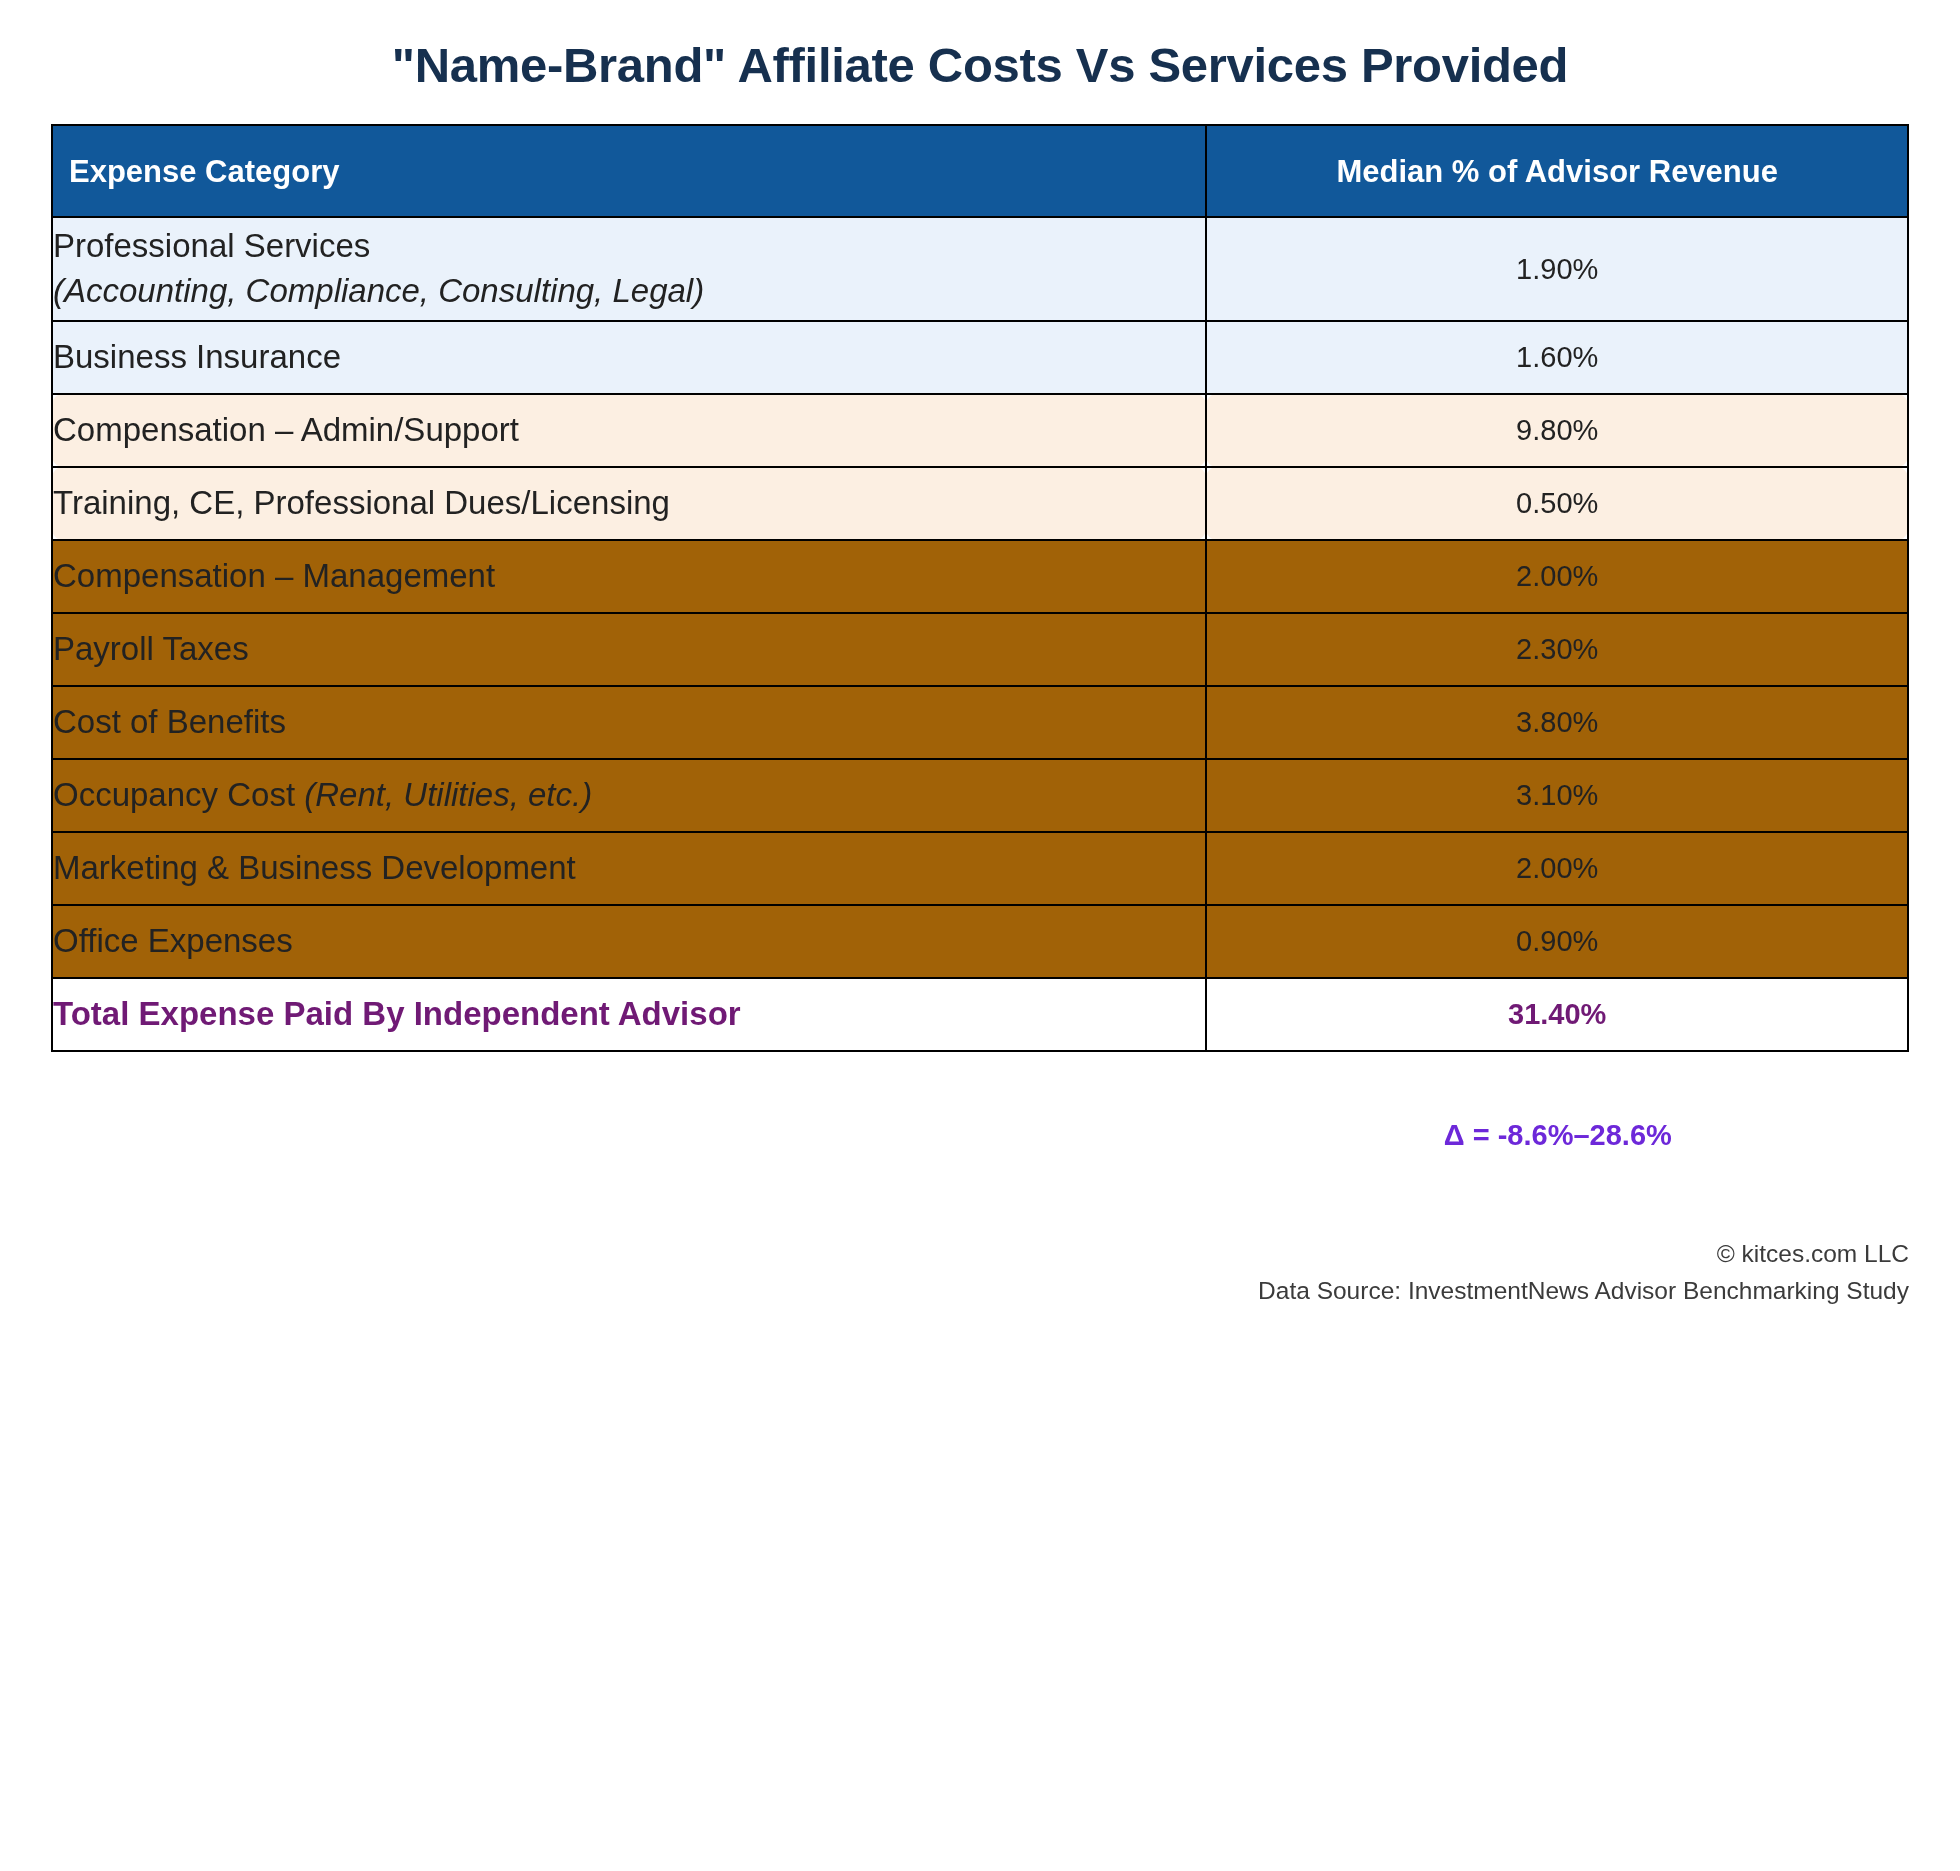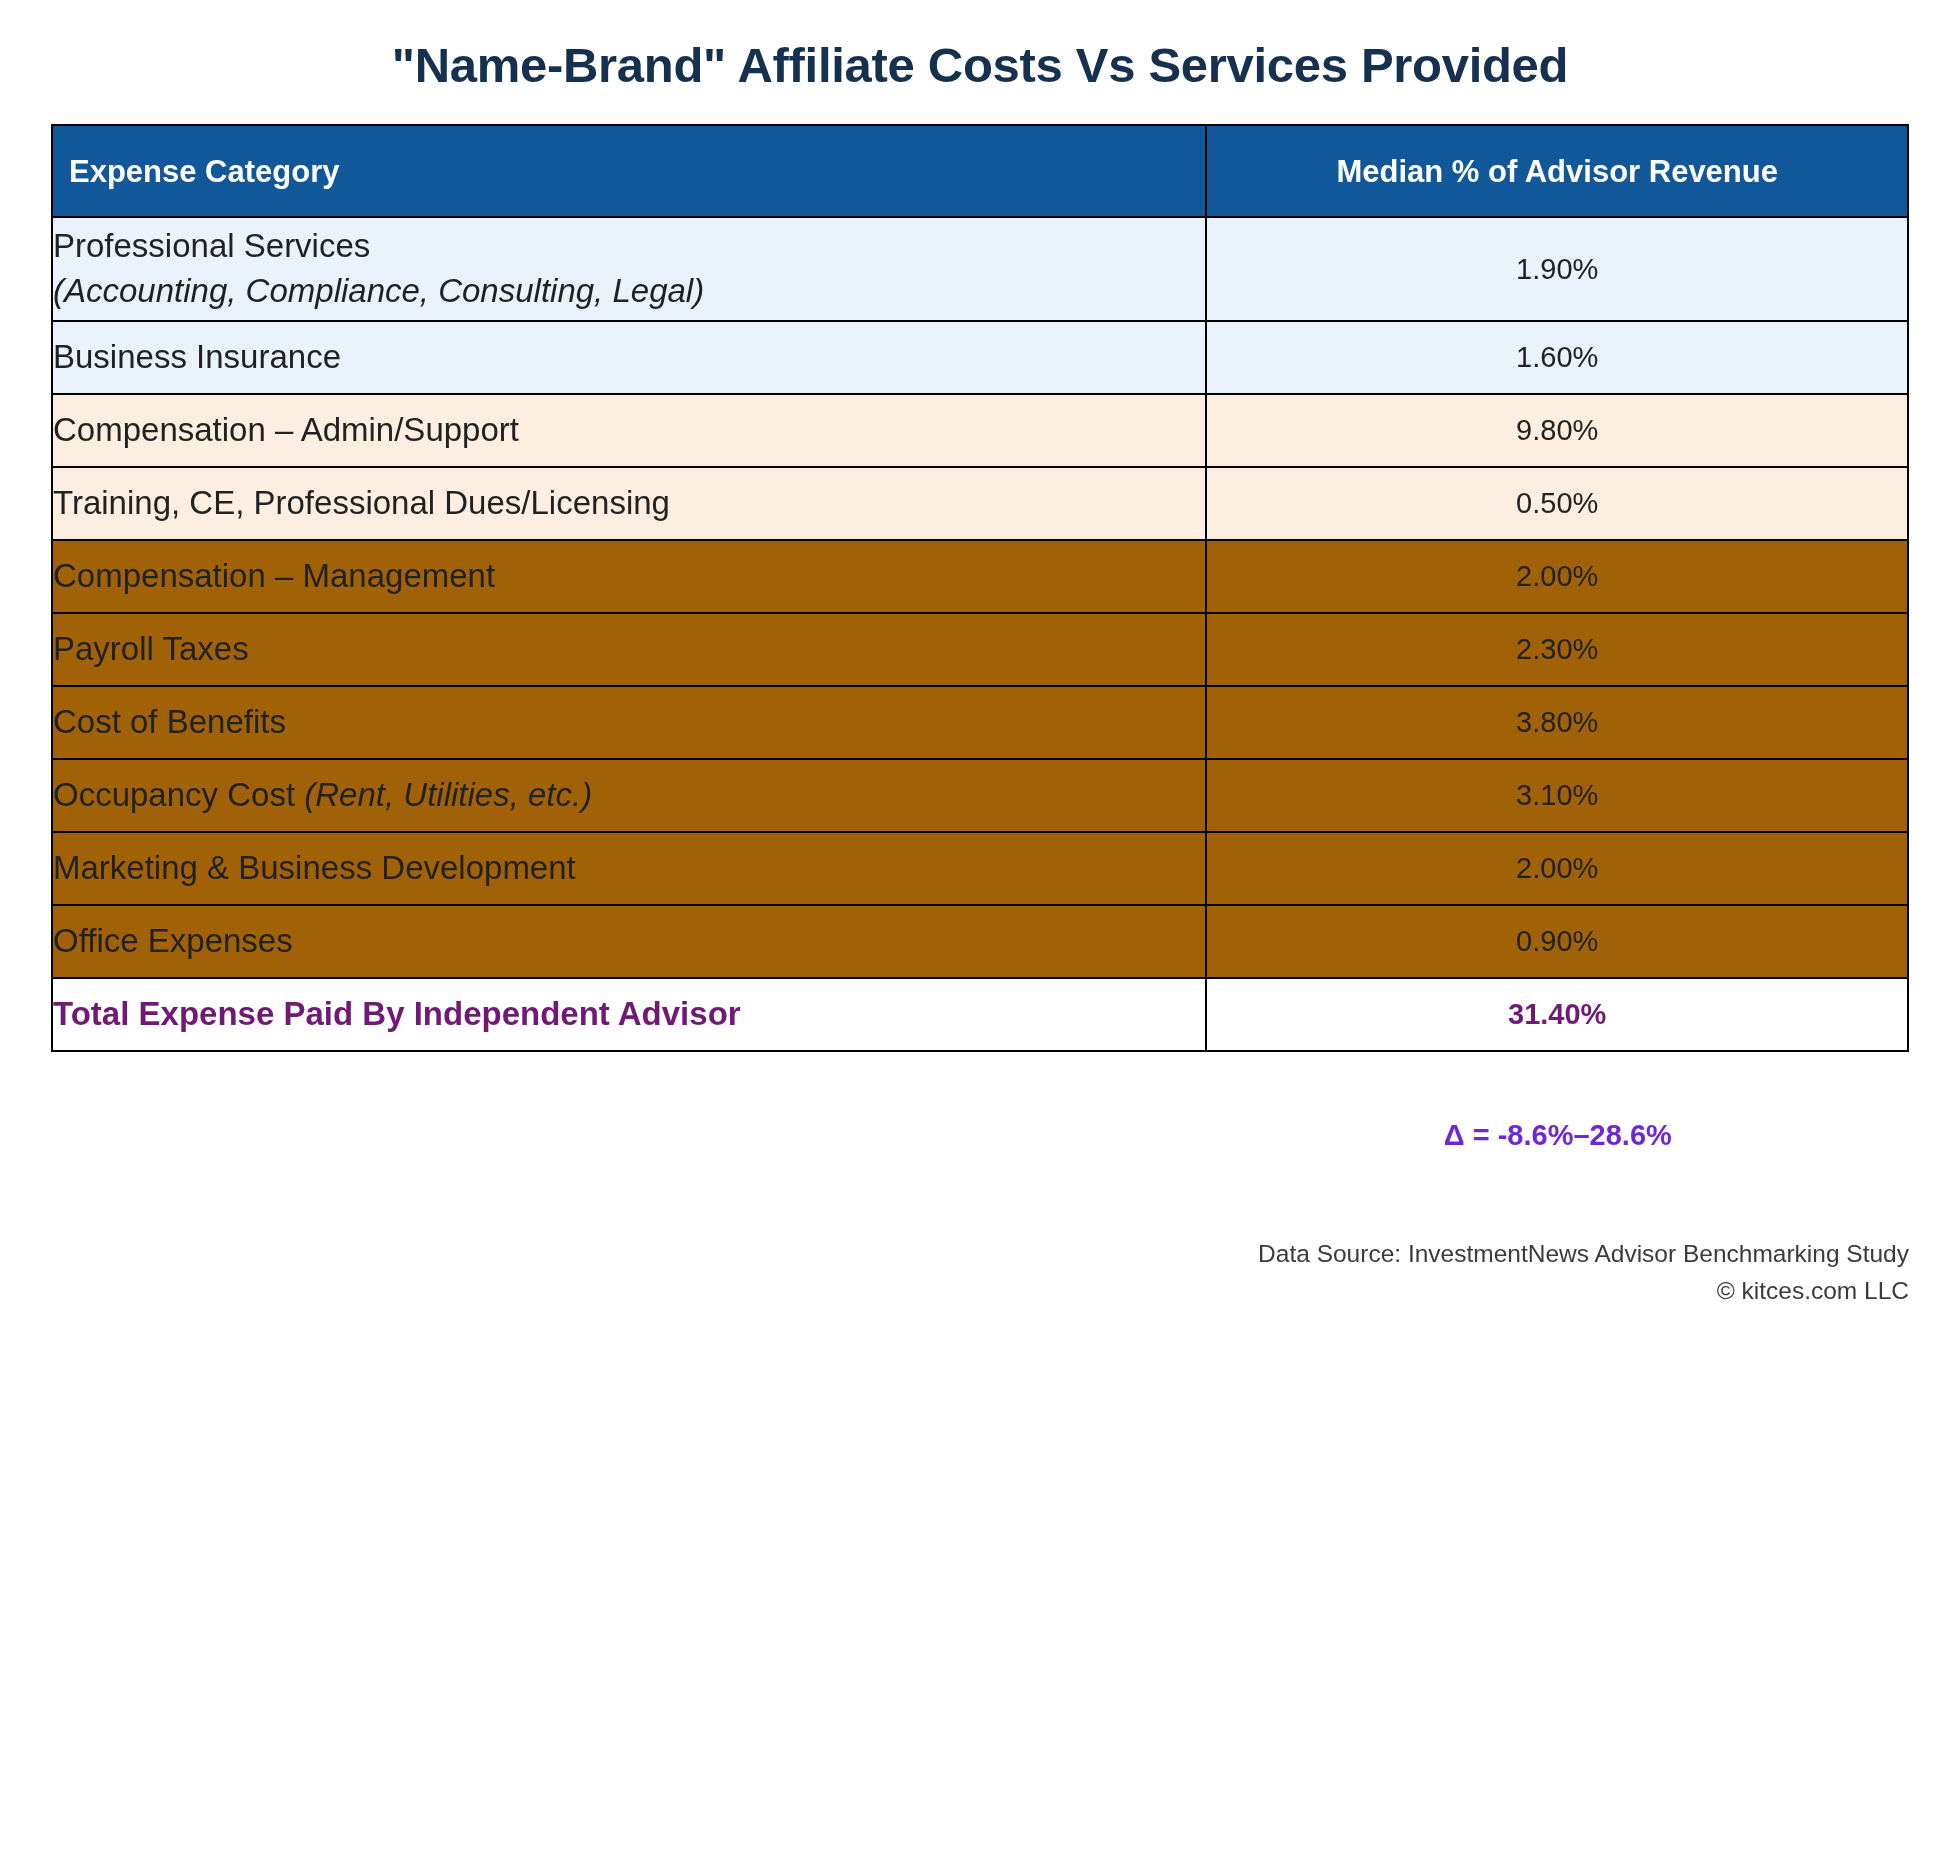"Compensation – Admin/Support" tr.tint-peach td { border-radius: none -> 11px }
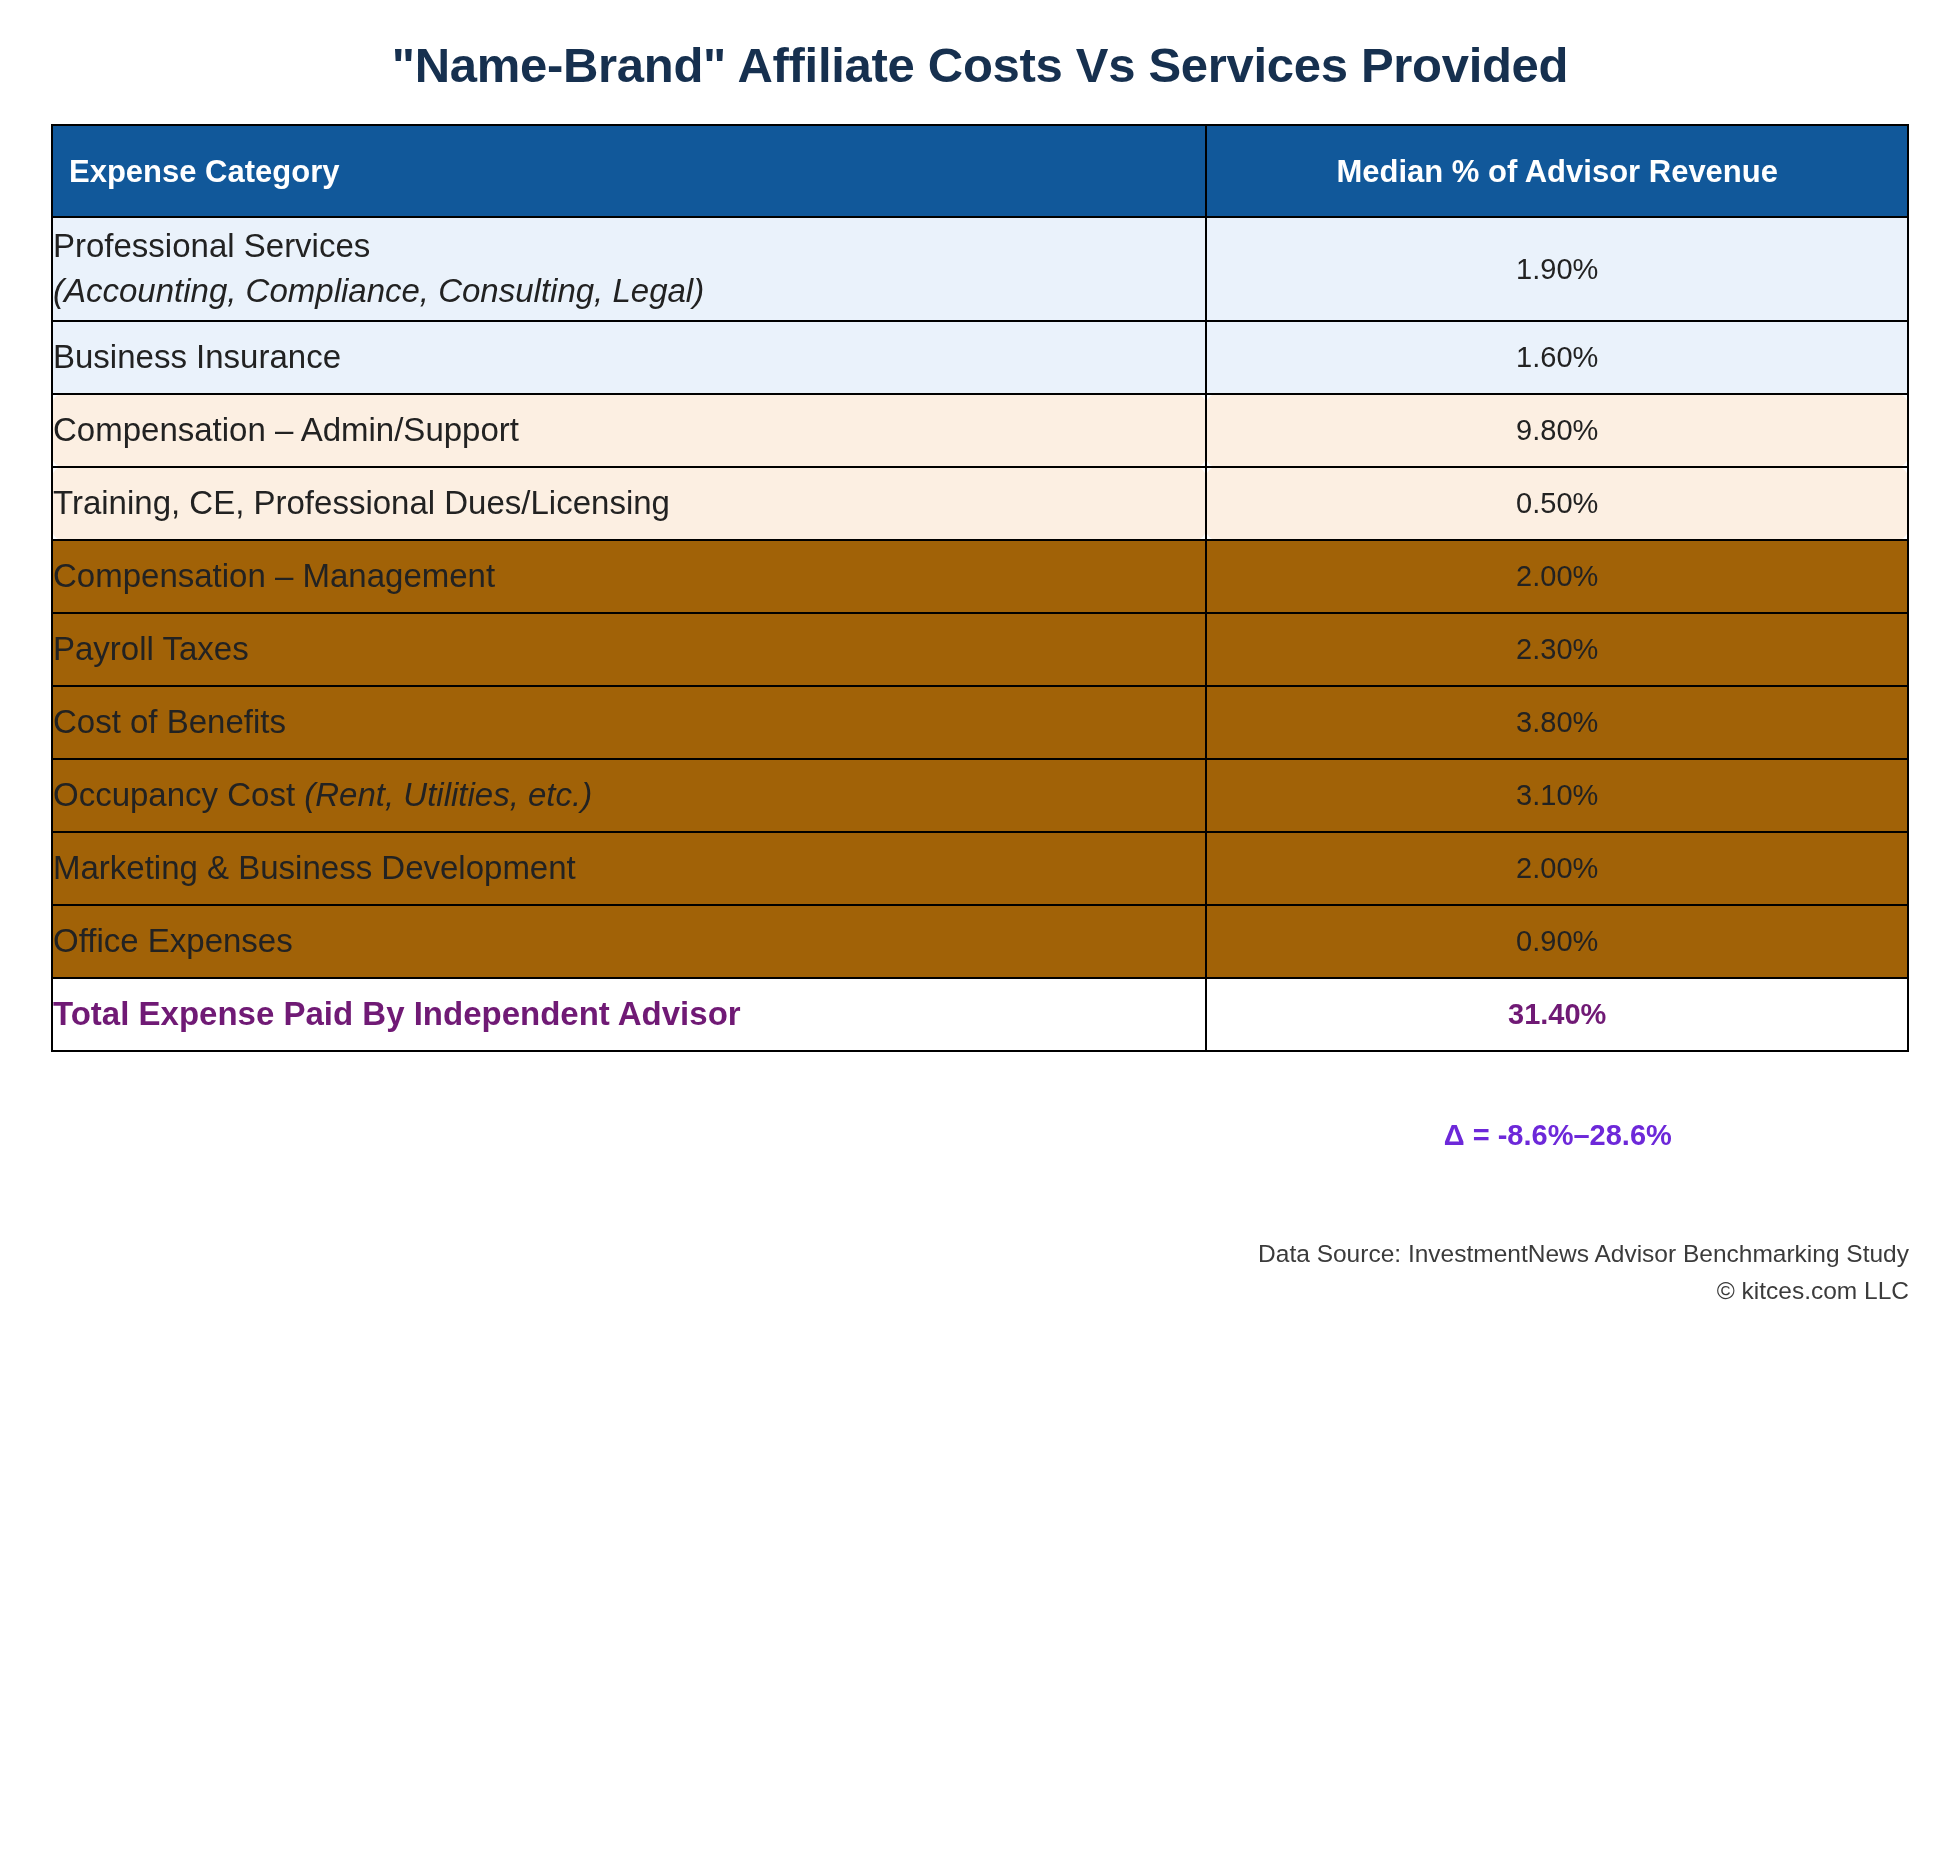"Data Source: InvestmentNews Advisor" div { order: before "© kitces.com LLC" -> after "© kitces.com LLC" }
